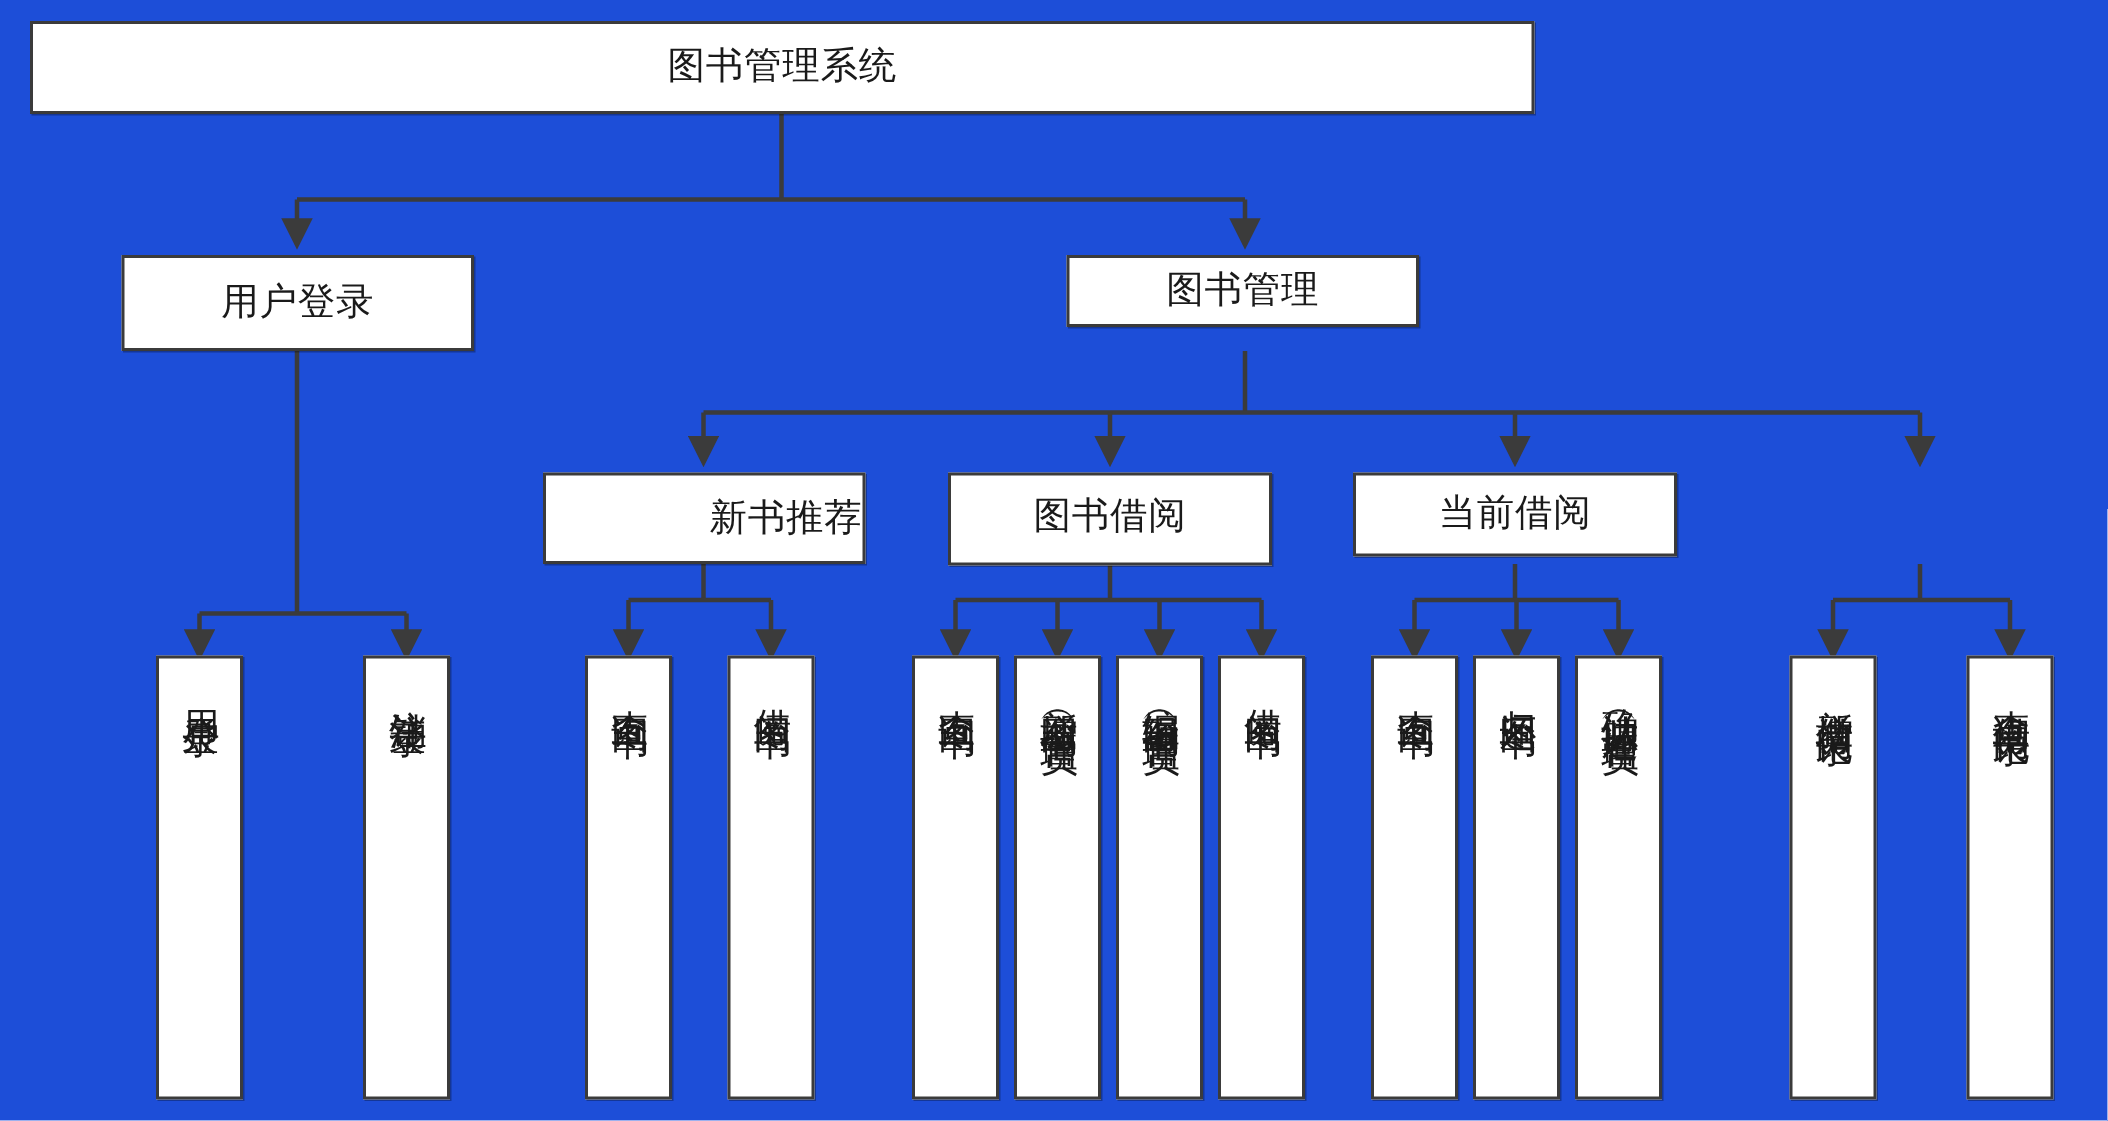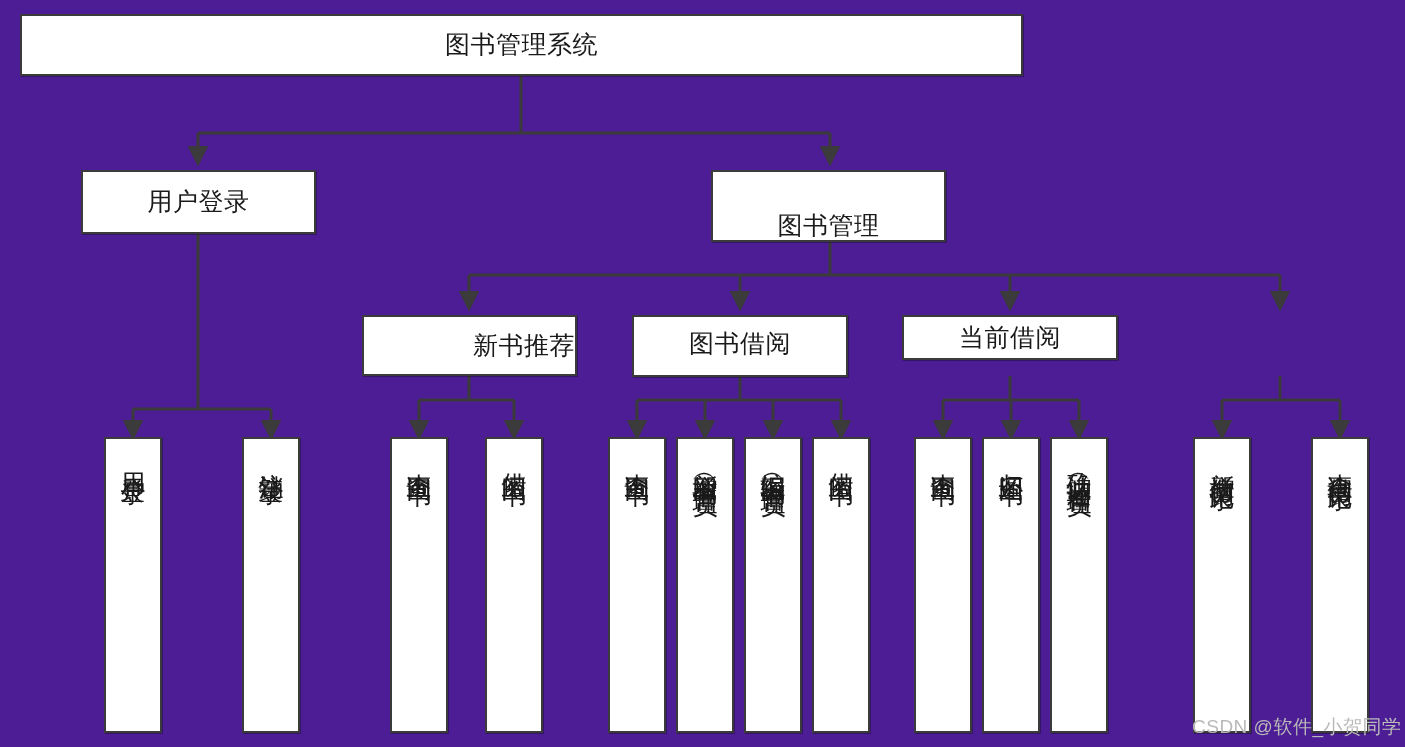"图书管理系统" #canvas { background: #4c1d95 -> #1d4ed8 }
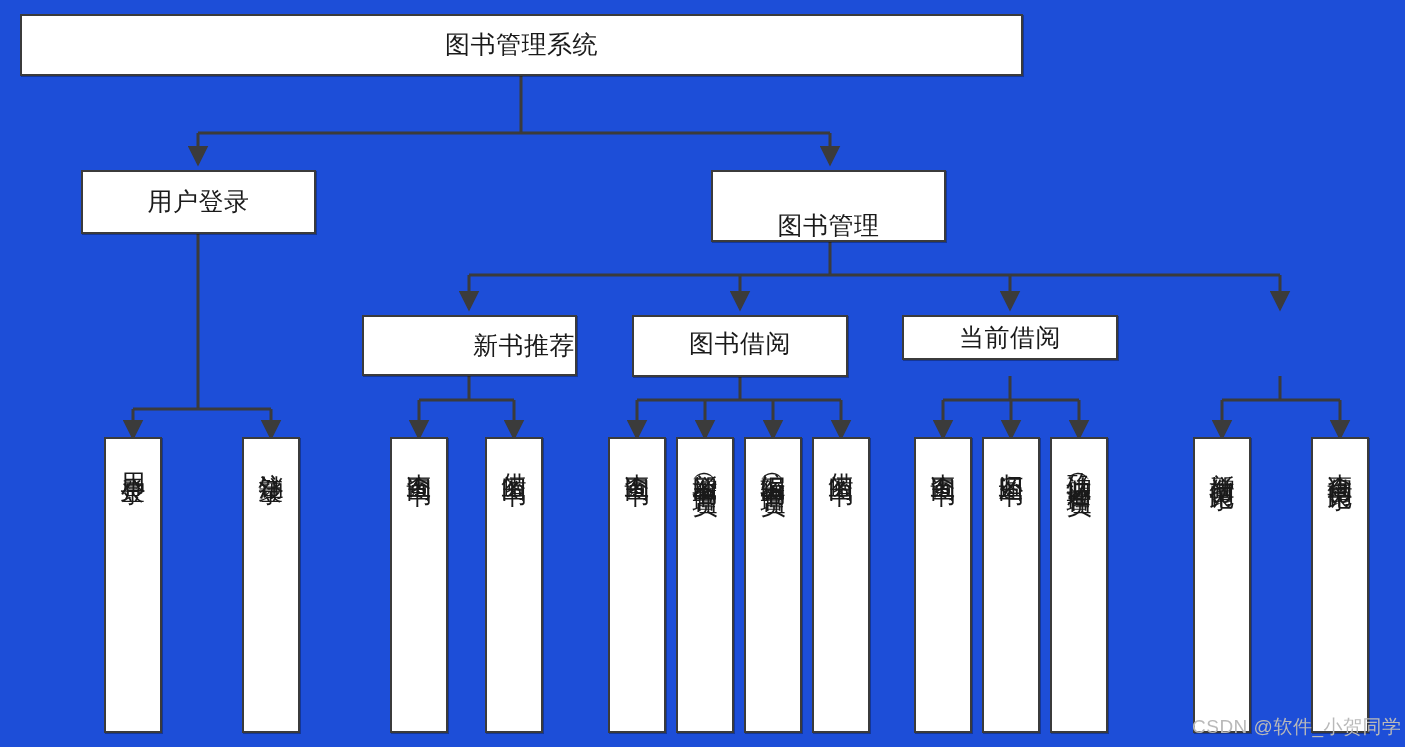"图书管理" div.node { align-items: flex-end -> none; height: 72px -> 48px }
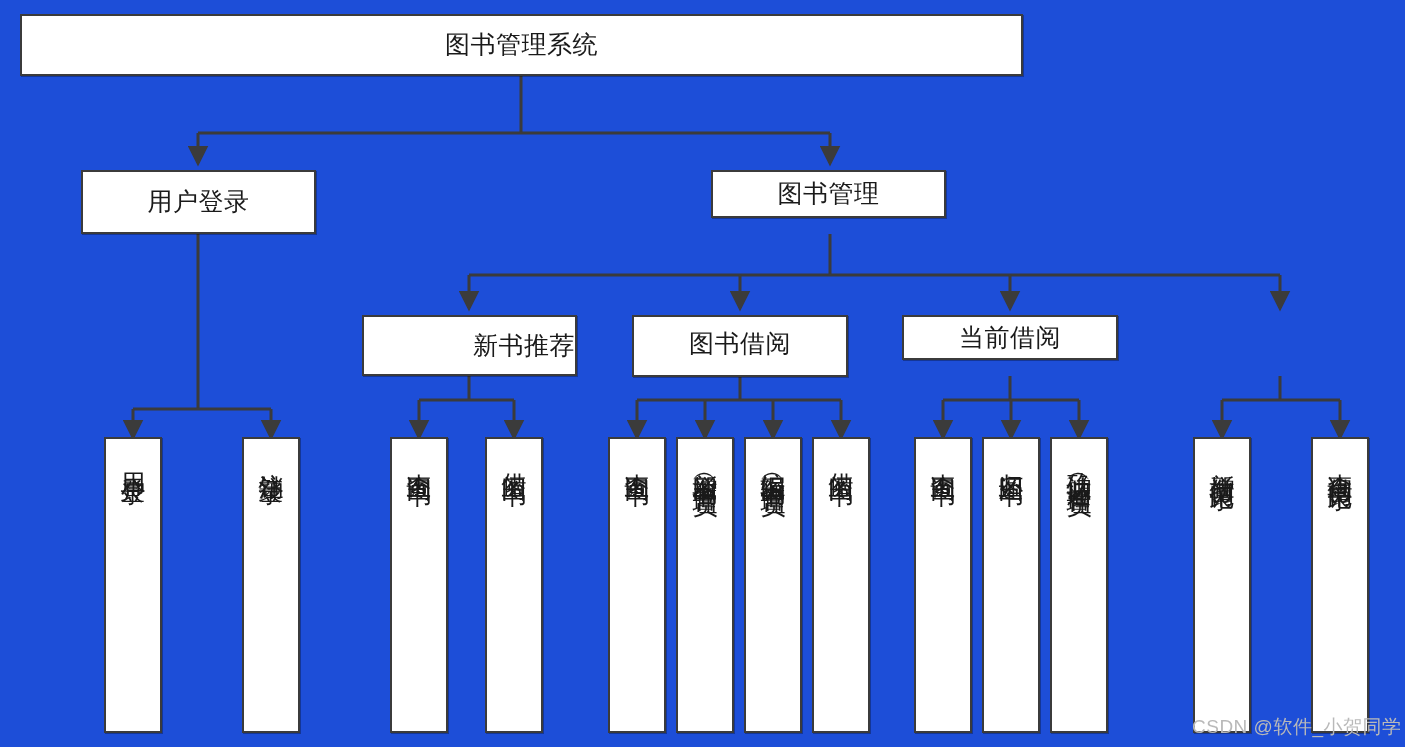"当前借阅" div.node { height: 45px -> 56px }
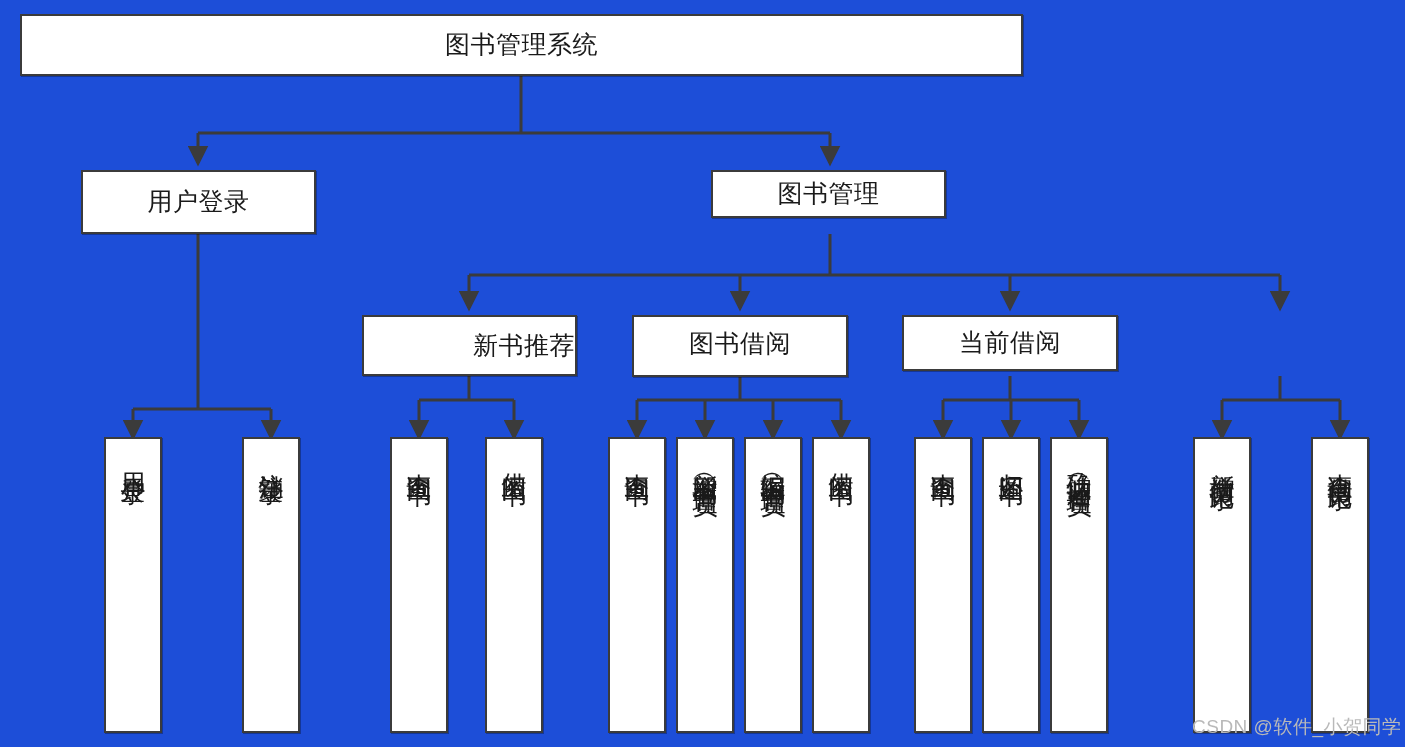"CSDN @软件_小贺同学" div { html: <div>CSDN @软件_小贺同学</div> -> none }
